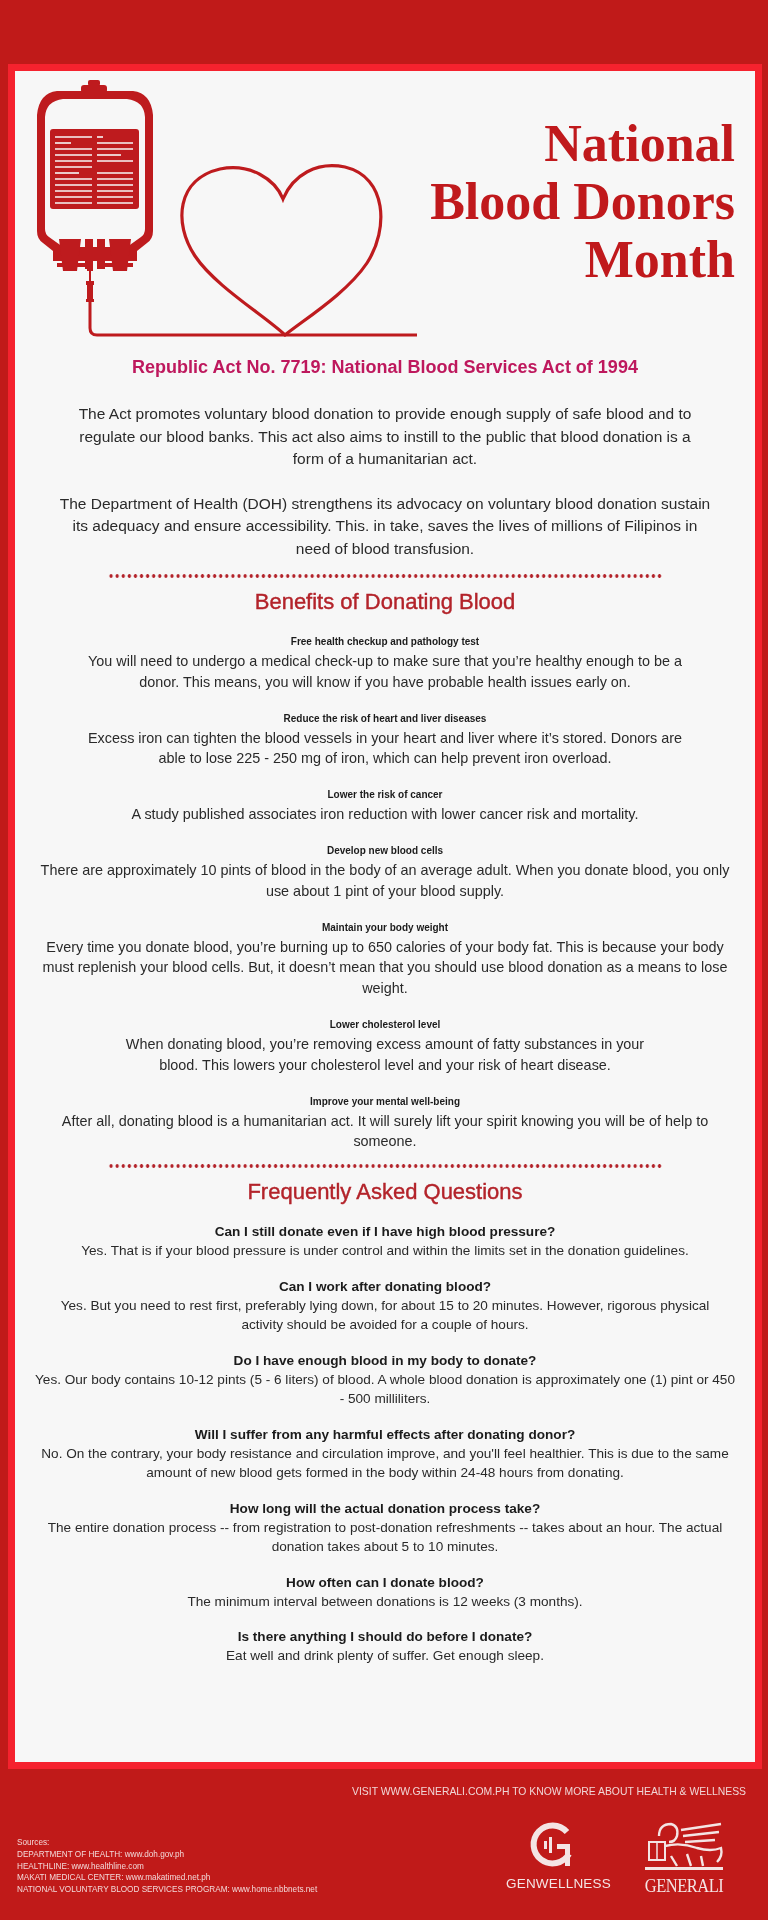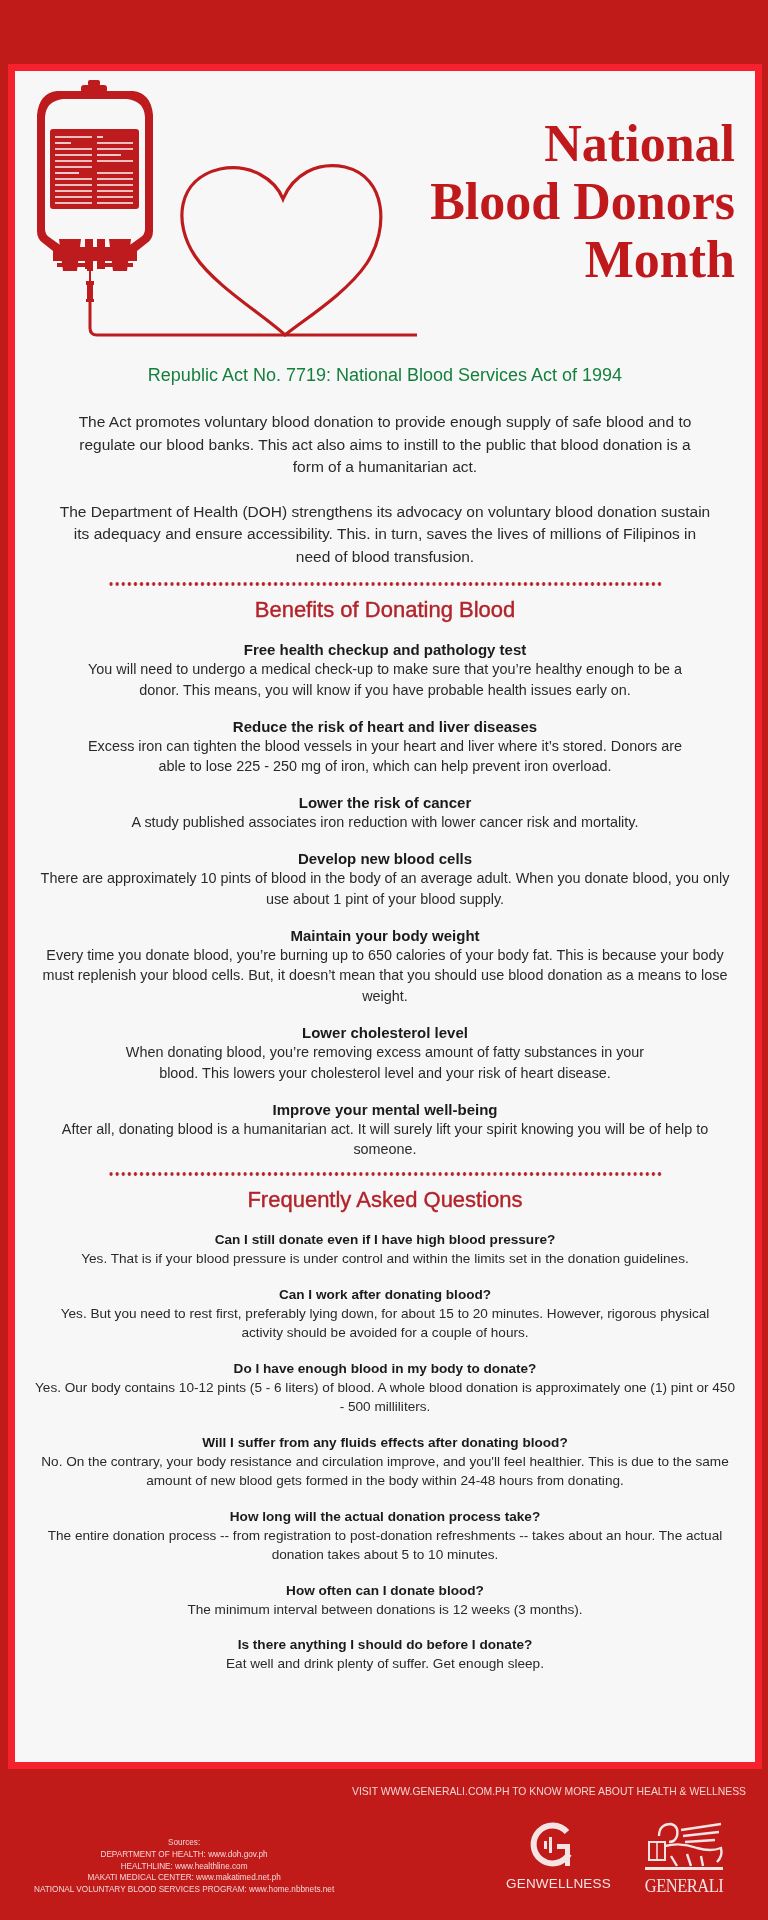"Republic Act No. 7719: National" .act-title { color: #15803d -> #be185d; font-weight: normal -> bold; margin: 8px -> 0 }
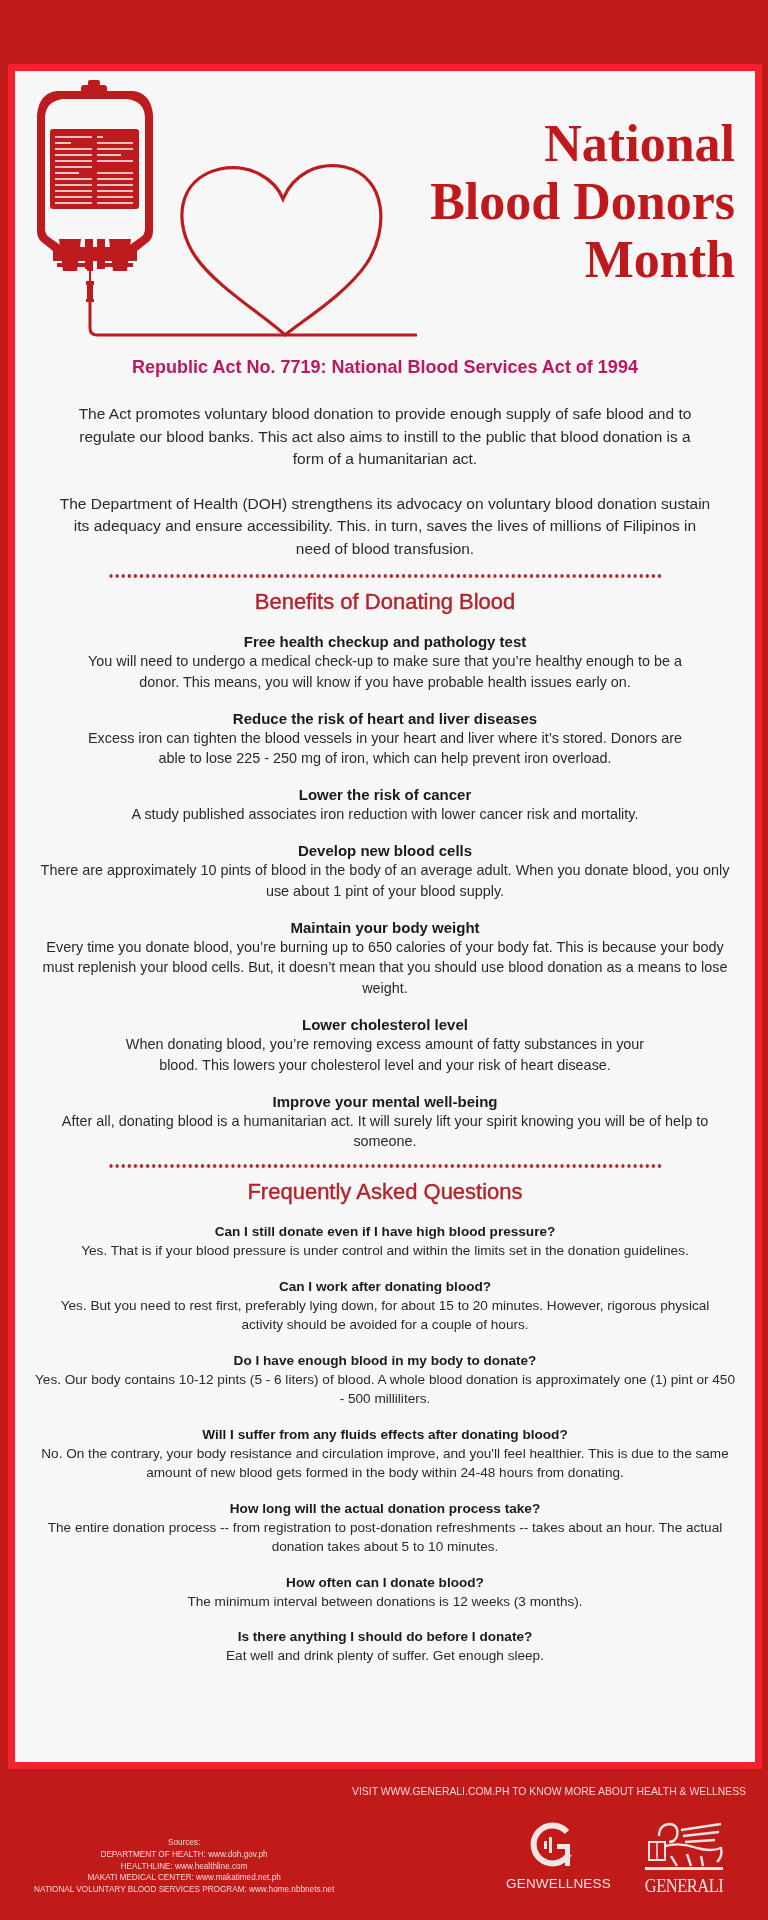"The Department of Health (DOH)" p.para { text: turn -> take }
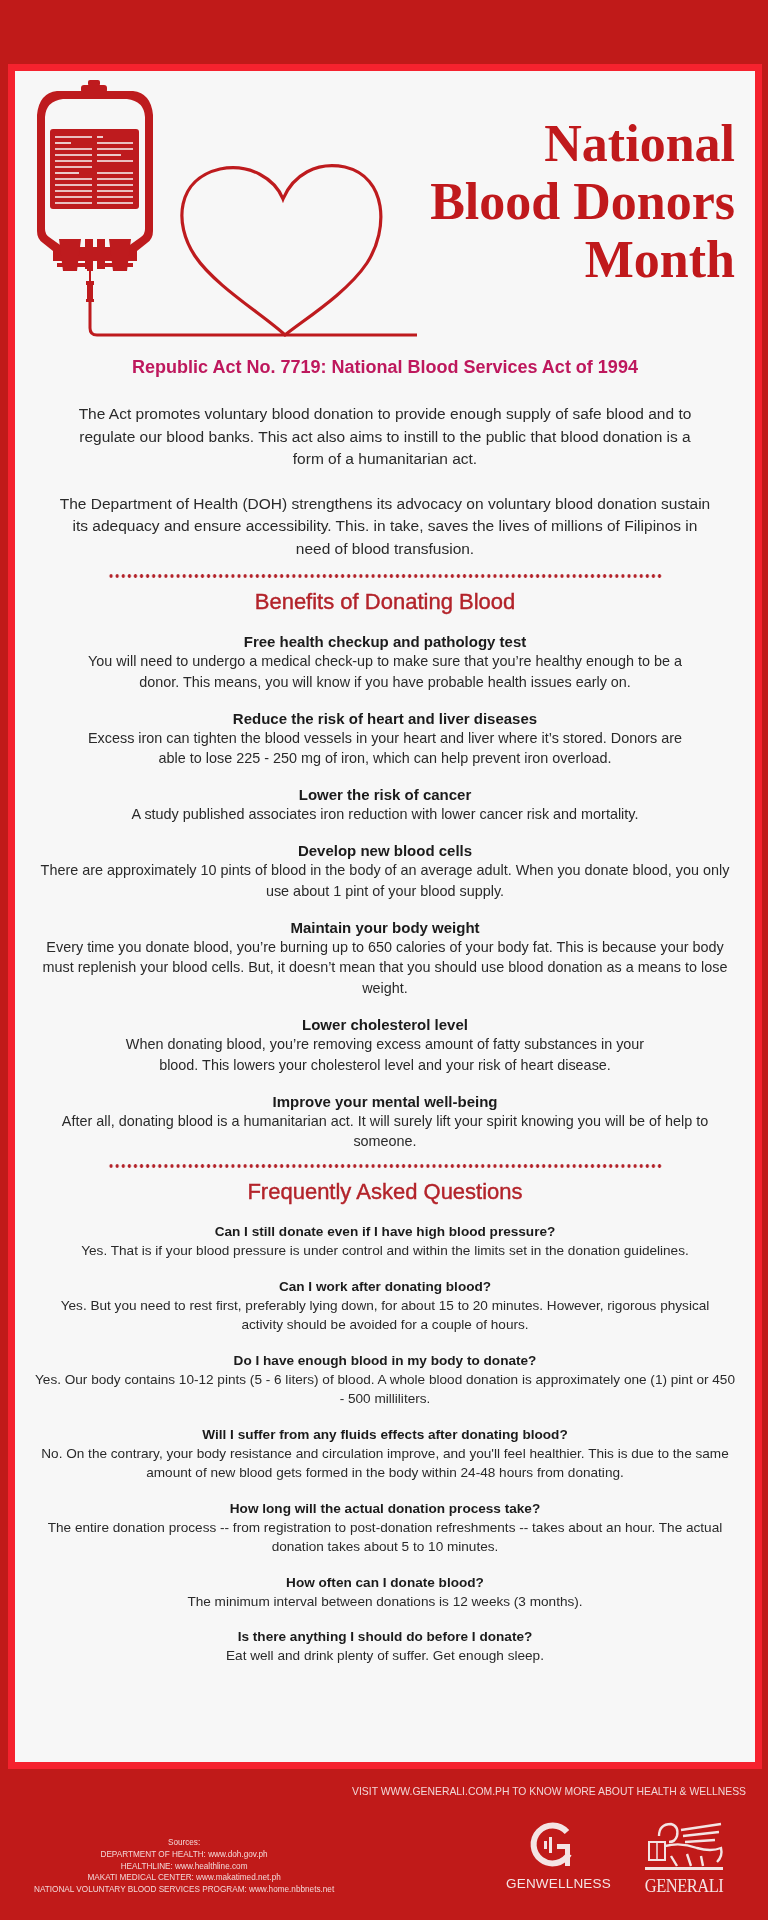"Free health checkup and pathology" .item h3 { font-size: 15px -> 10px }
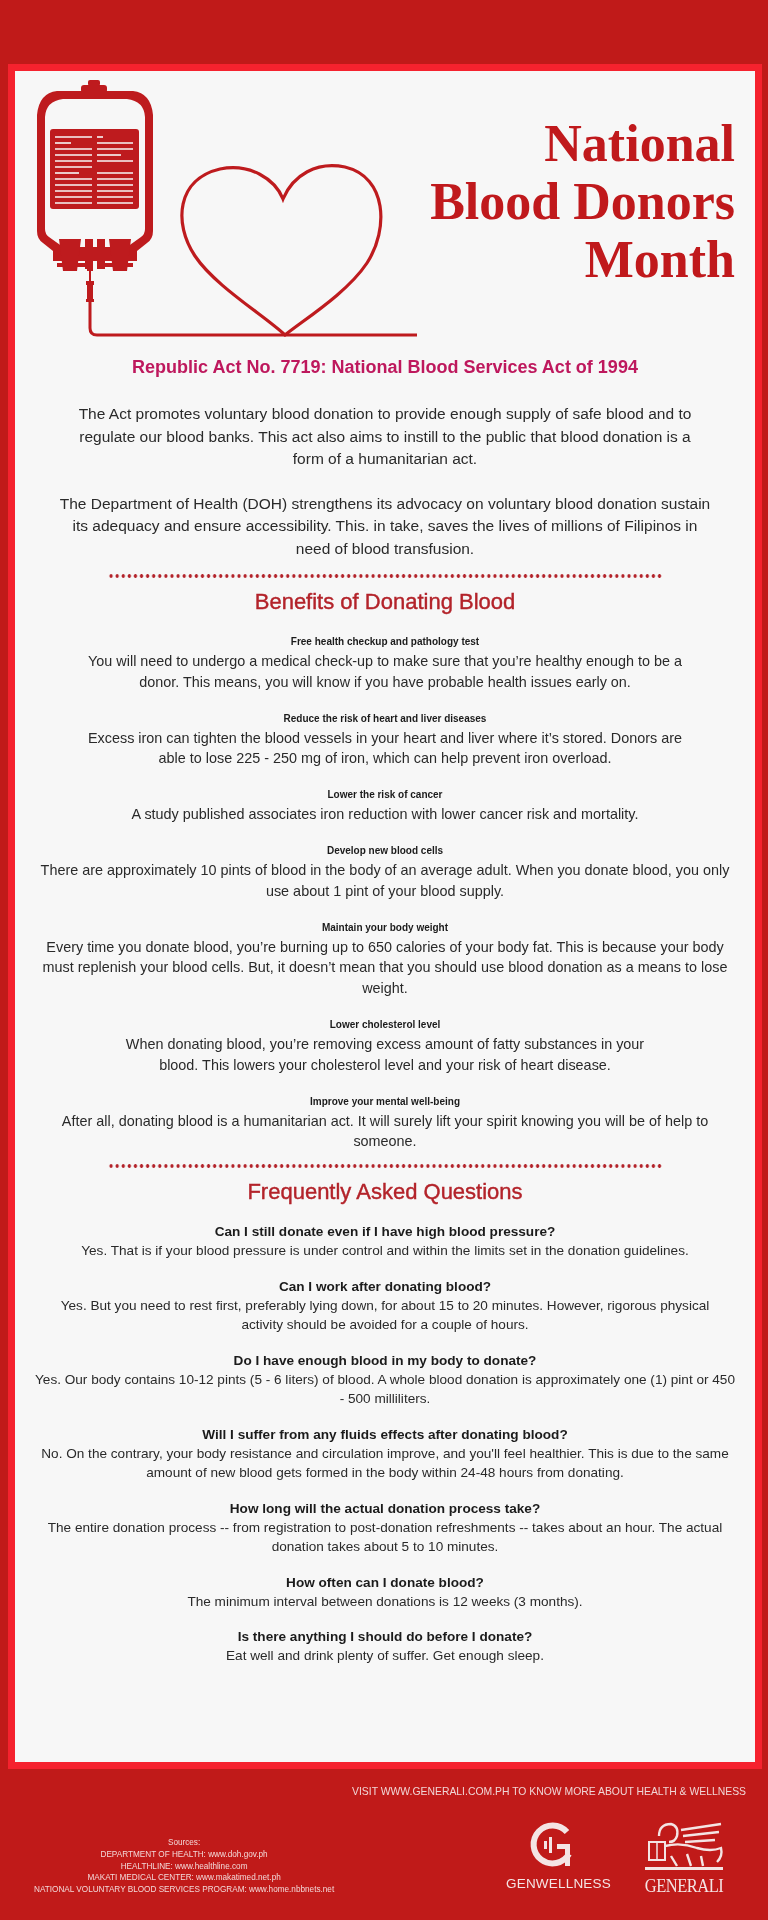"Will I suffer from any" h3 { text: fluids effects after donating blood -> harmful effects after donating donor }
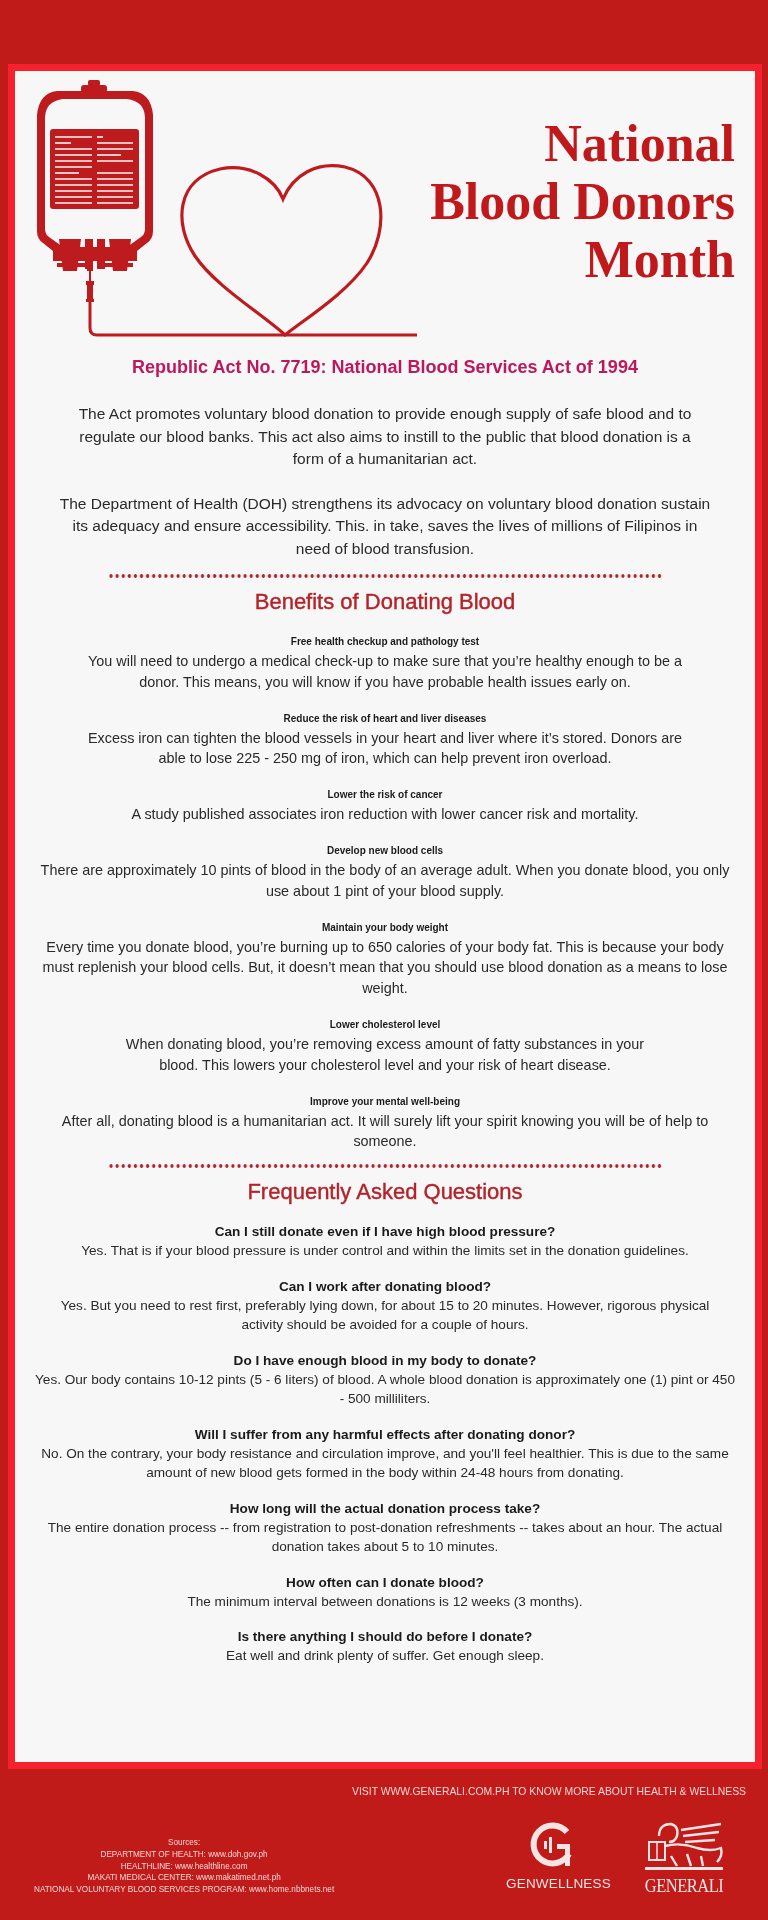"Sources:" .sources { left: 34px -> 17px; text-align: center -> none }
